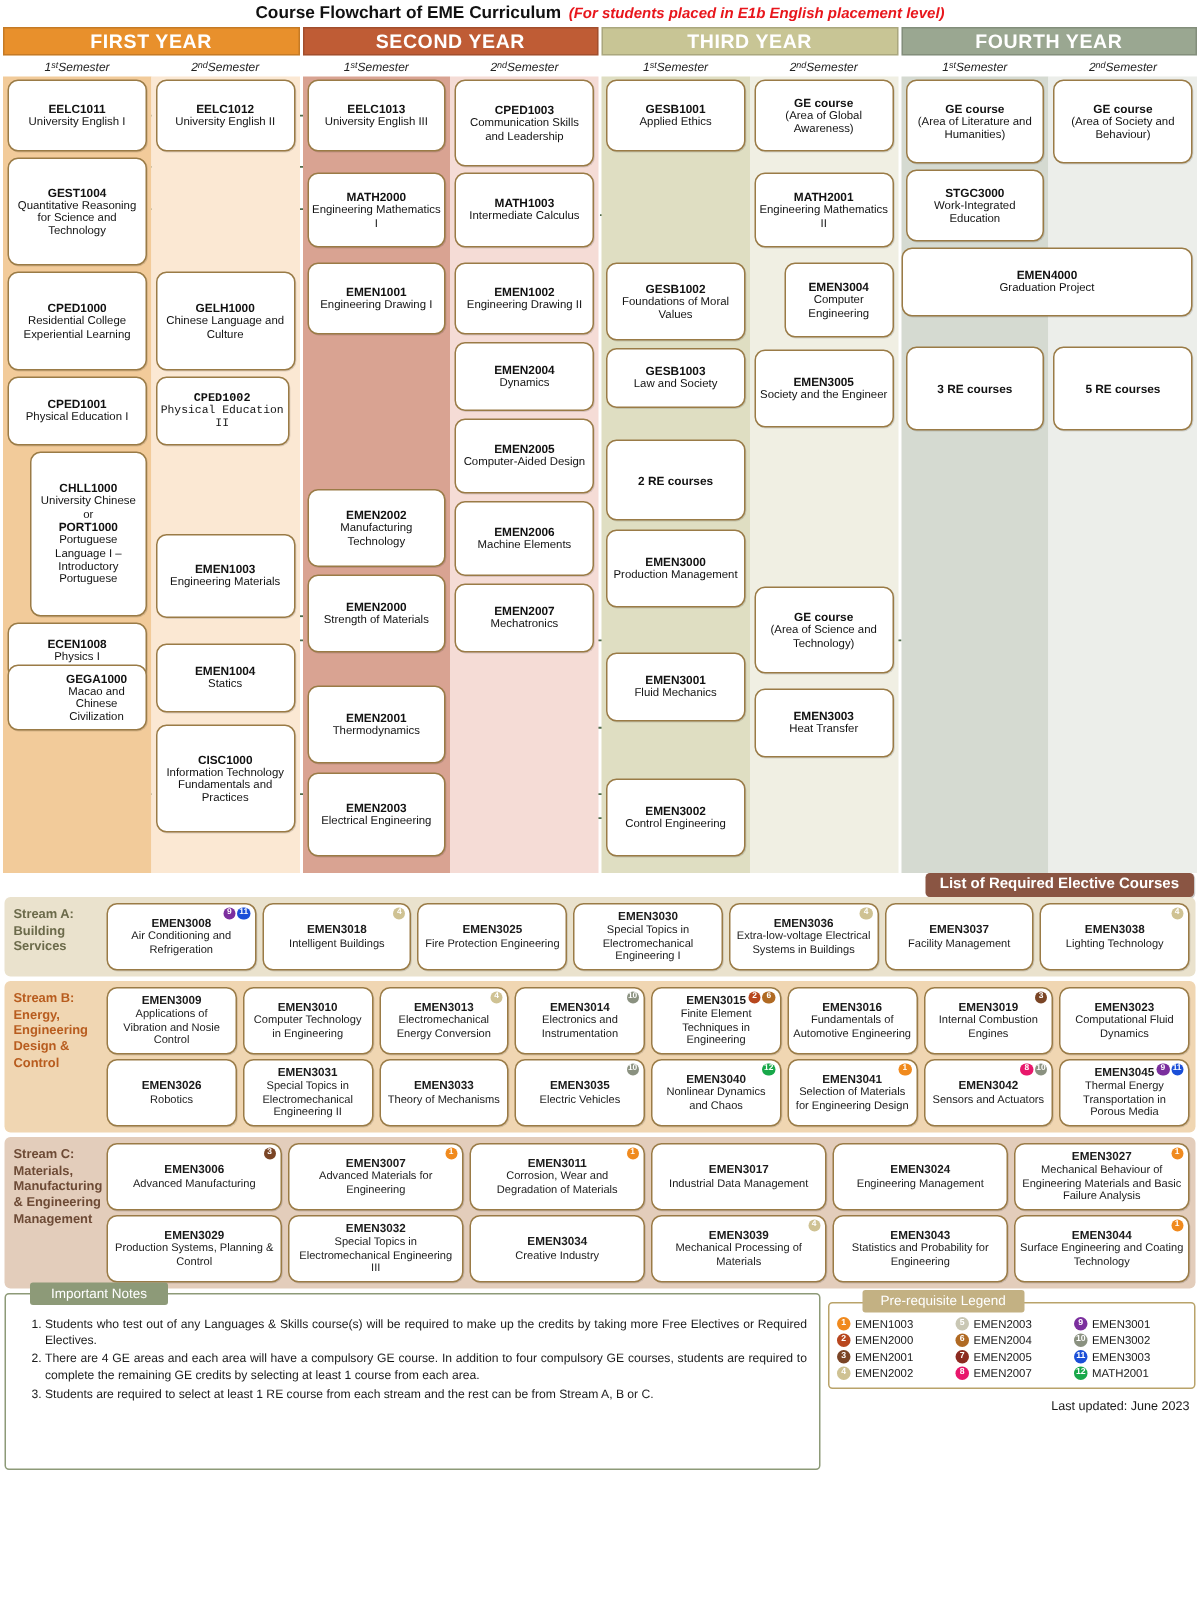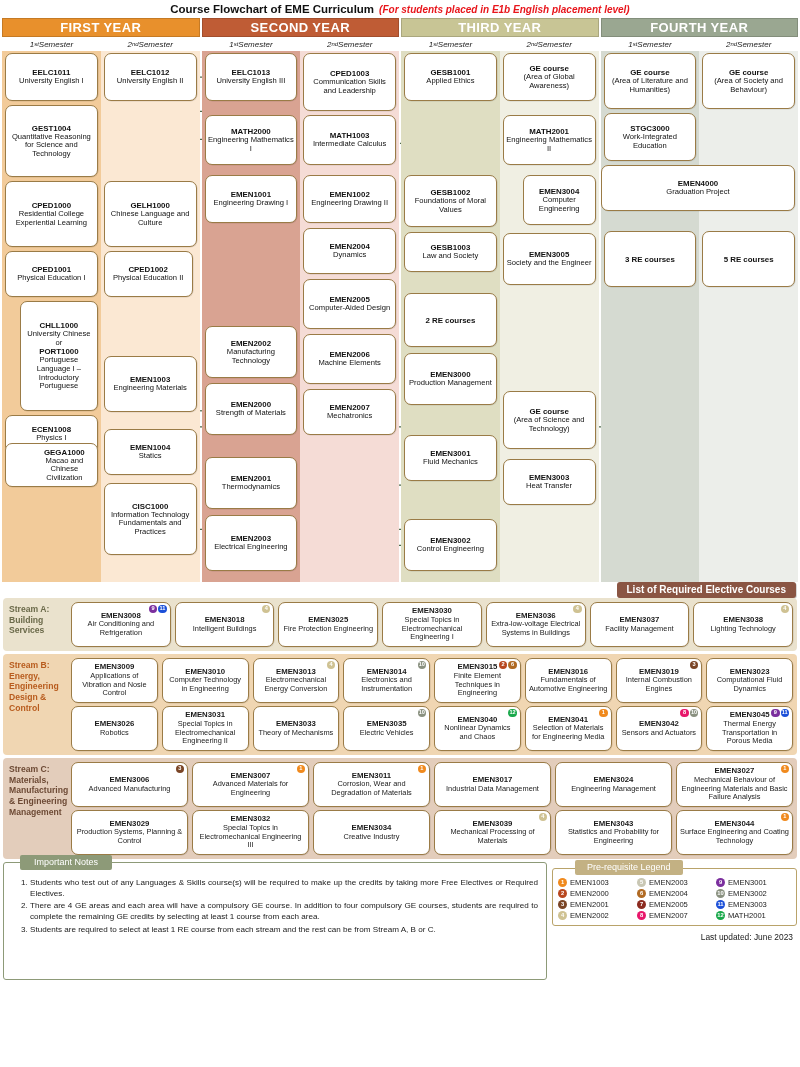"CPED1002" div.box { font-family: none -> Liberation Mono, monospace }
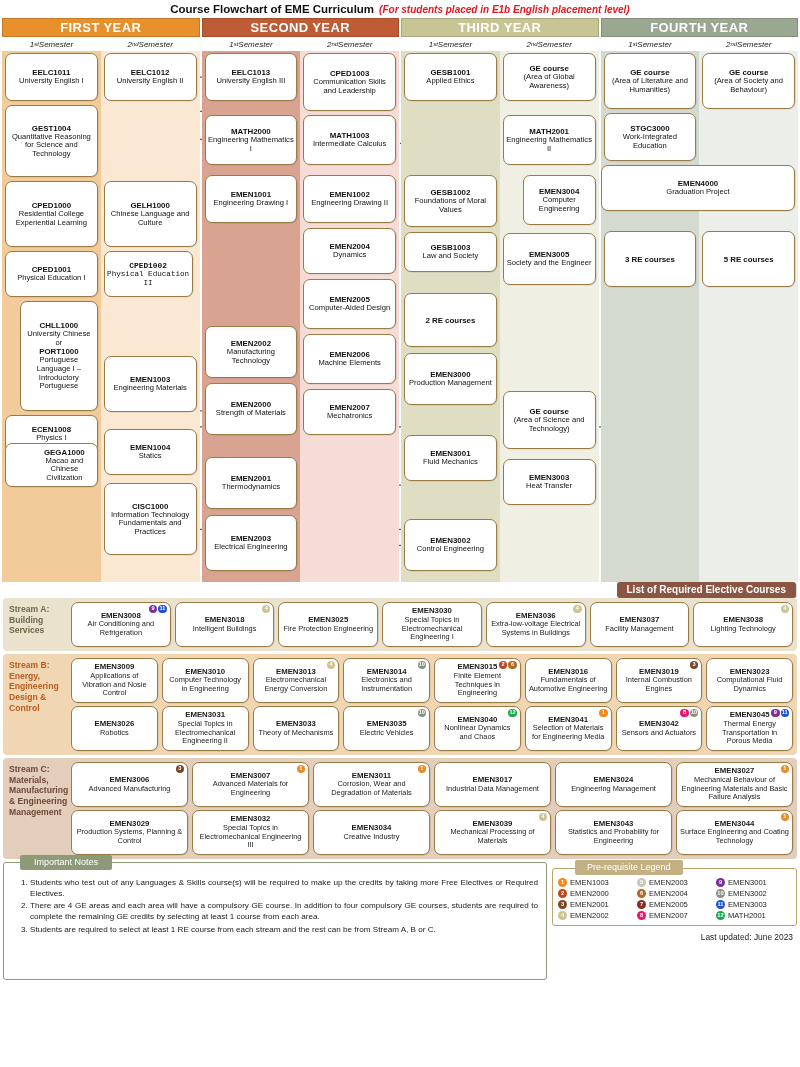"Selection of Materials for Engineering" span.nm { text: Media -> Design }
